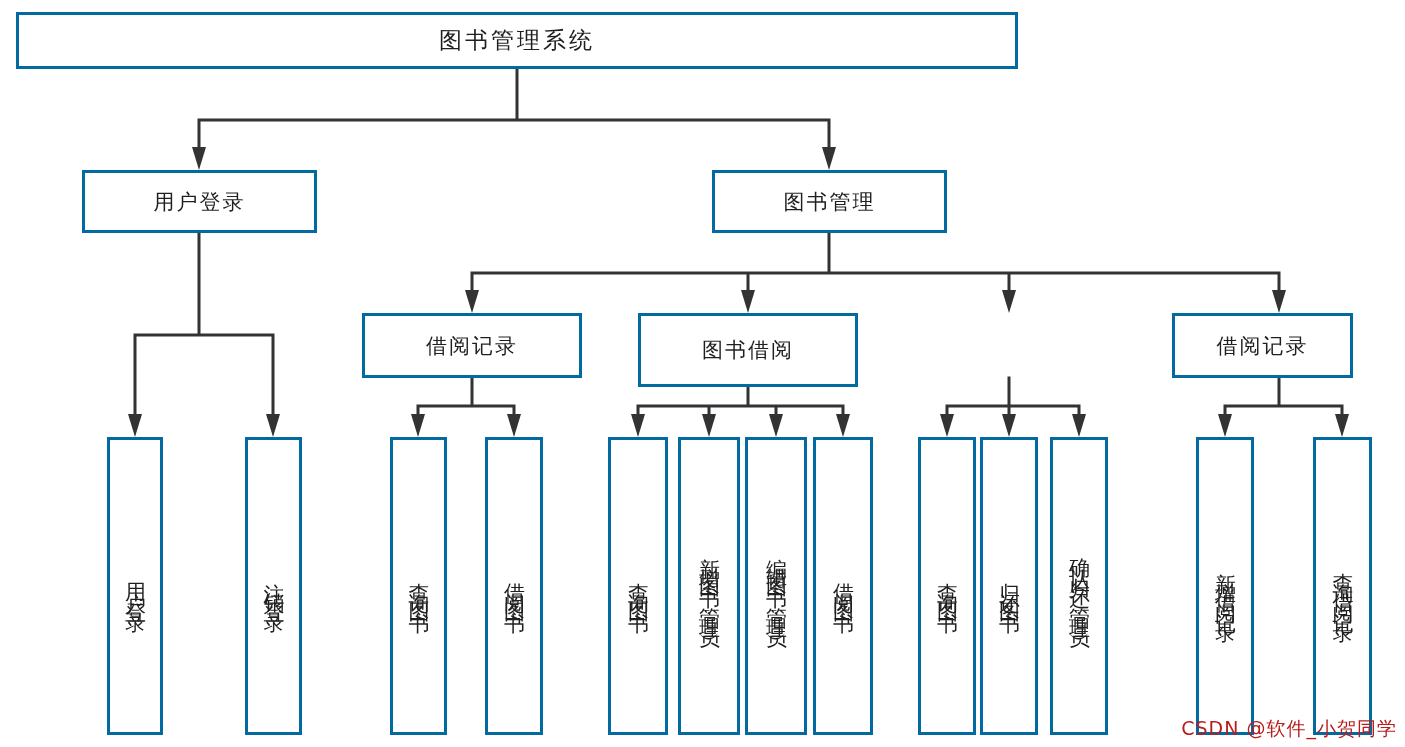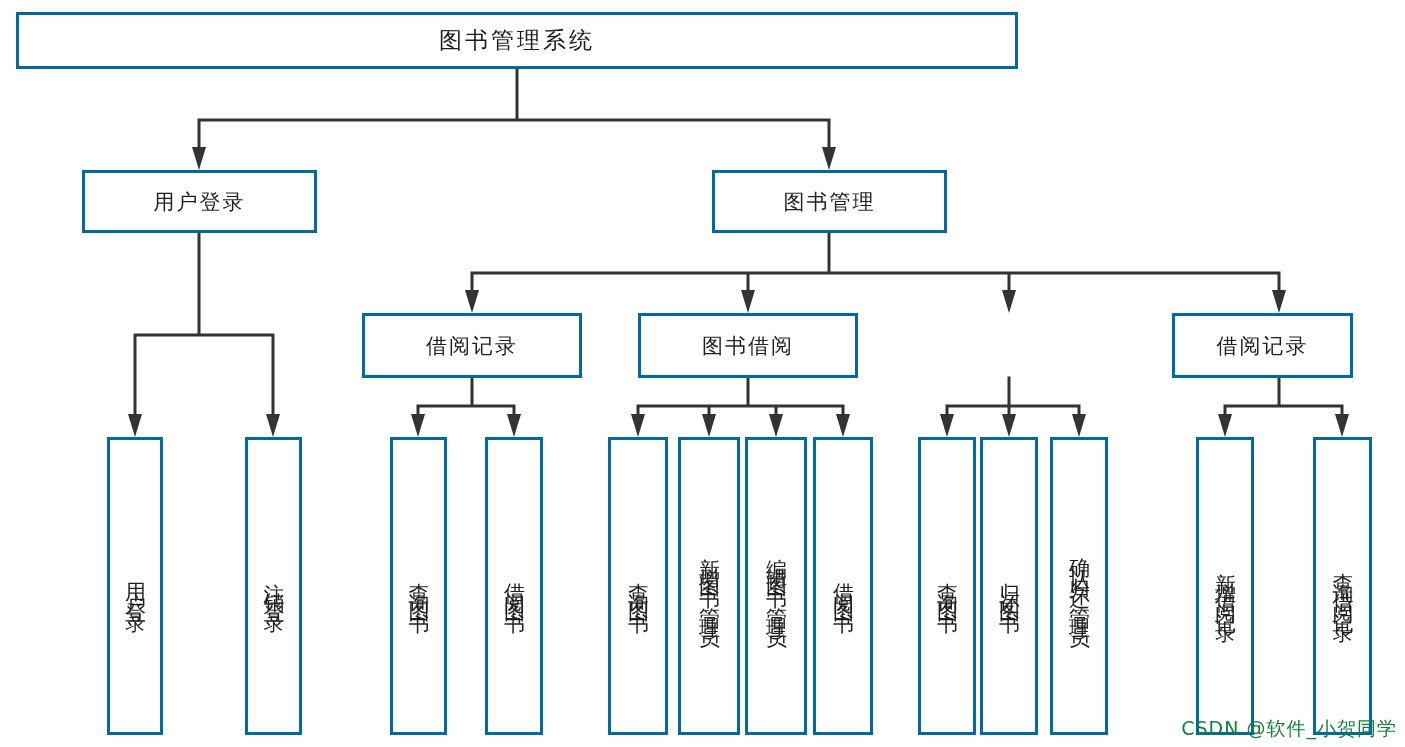"图书借阅" div.box { height: 65px -> 74px }
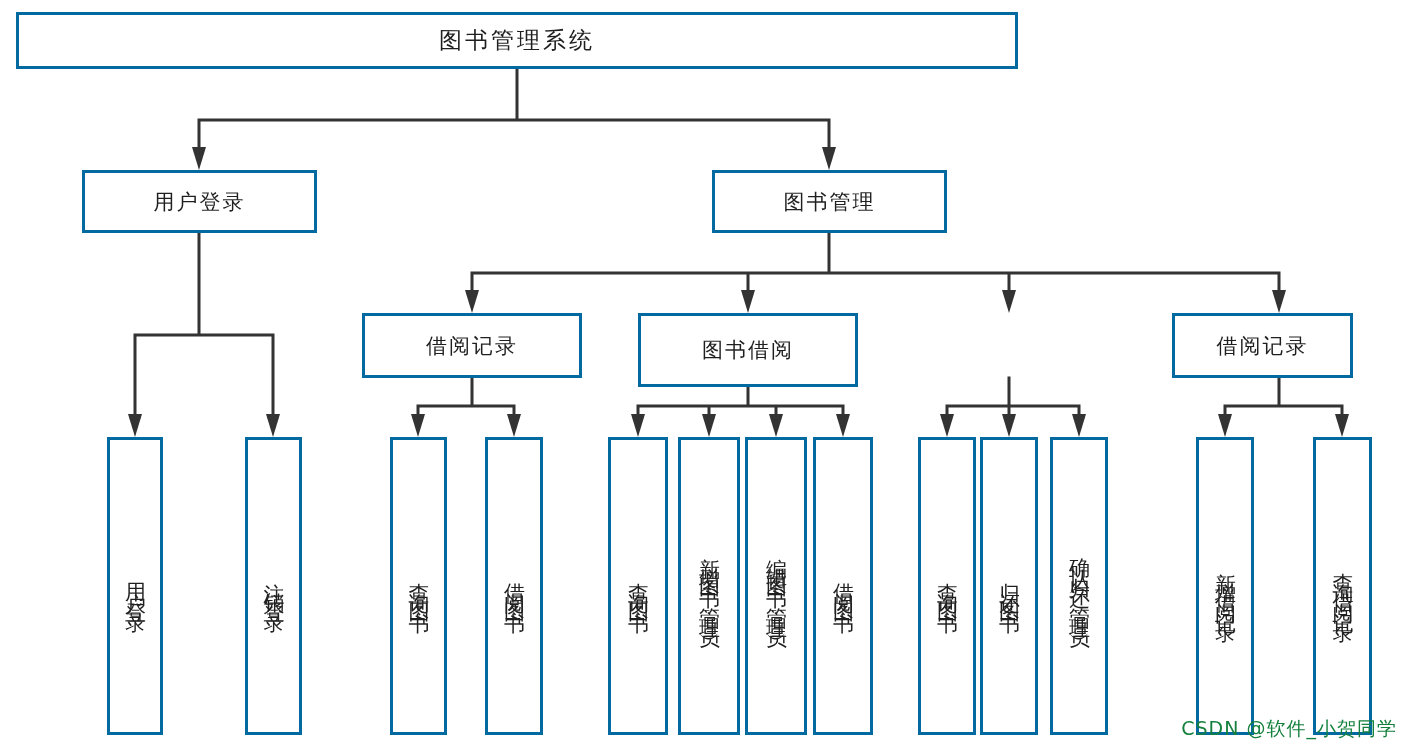"CSDN @软件_小贺同学" .watermark { color: #15803d -> #b91c1c }
